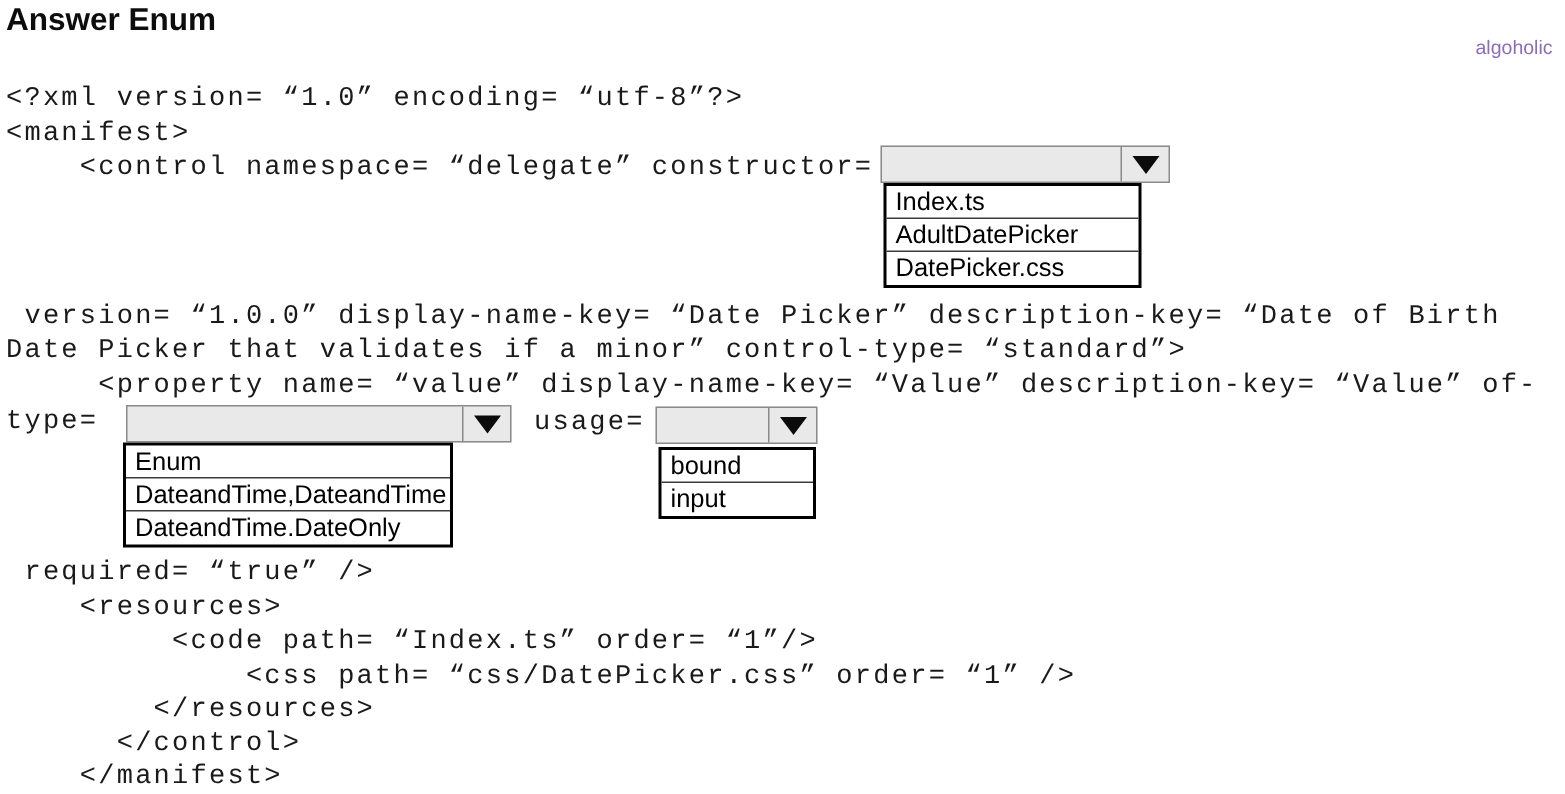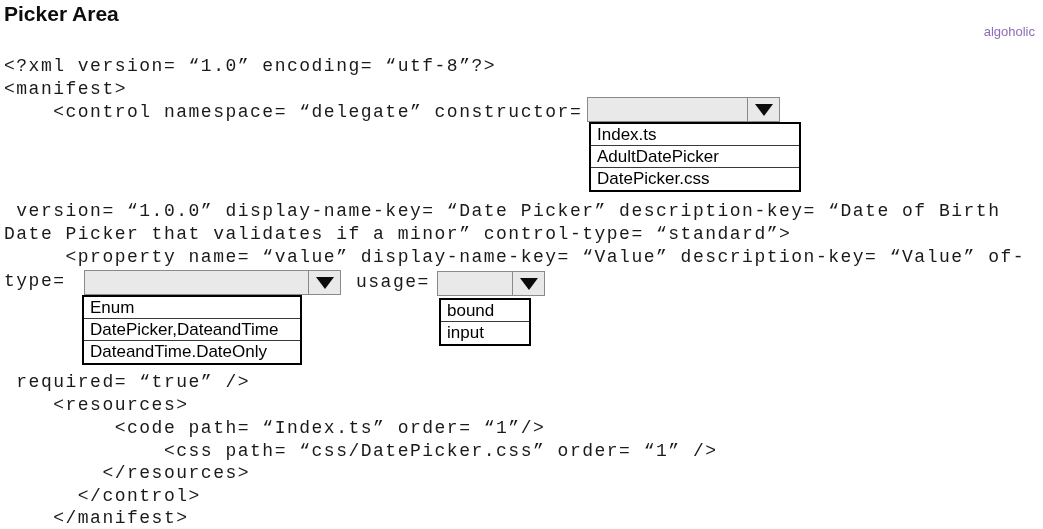"Picker Area" div.page-title { text: Picker Area -> Answer Enum }
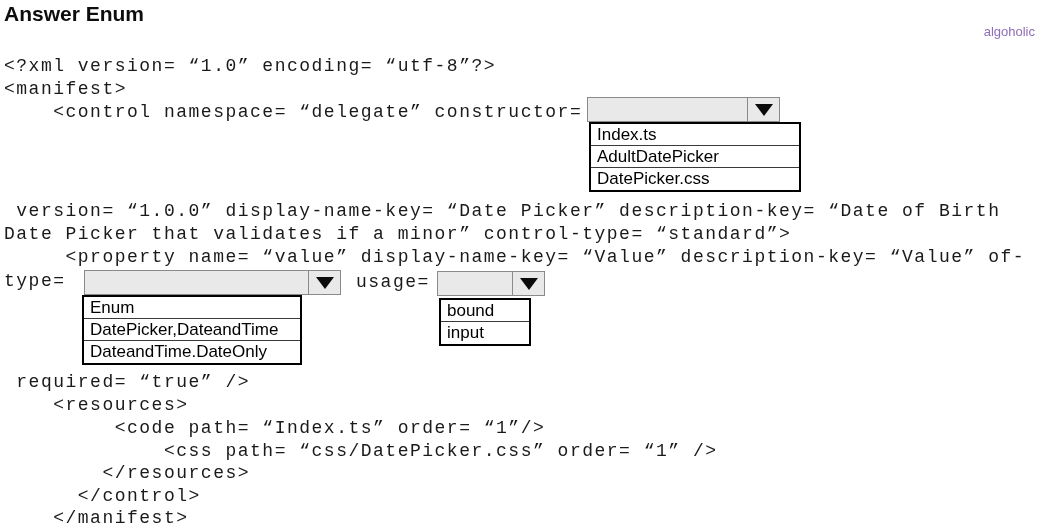"Index.ts" div.option-list { width: 212px -> 172px }
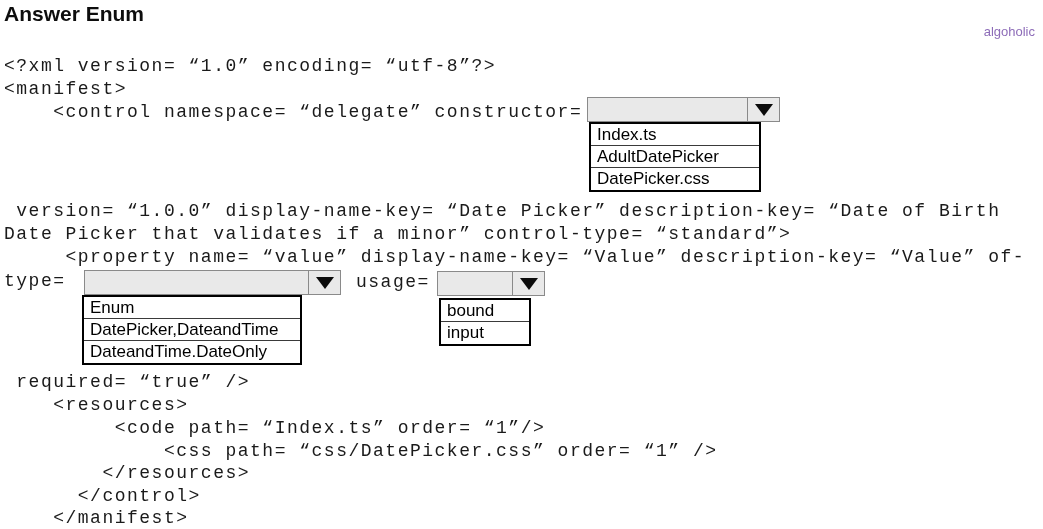"bound" div.option-list { width: 92px -> 105px }
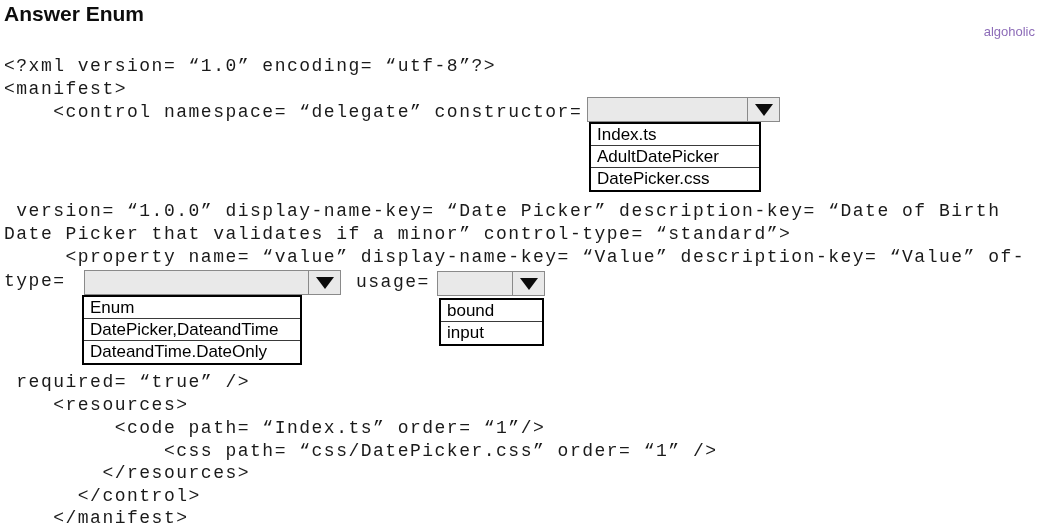"DatePicker,DateandTime" div.option-row { text: DatePicker,DateandTime -> DateandTime,DateandTime }
